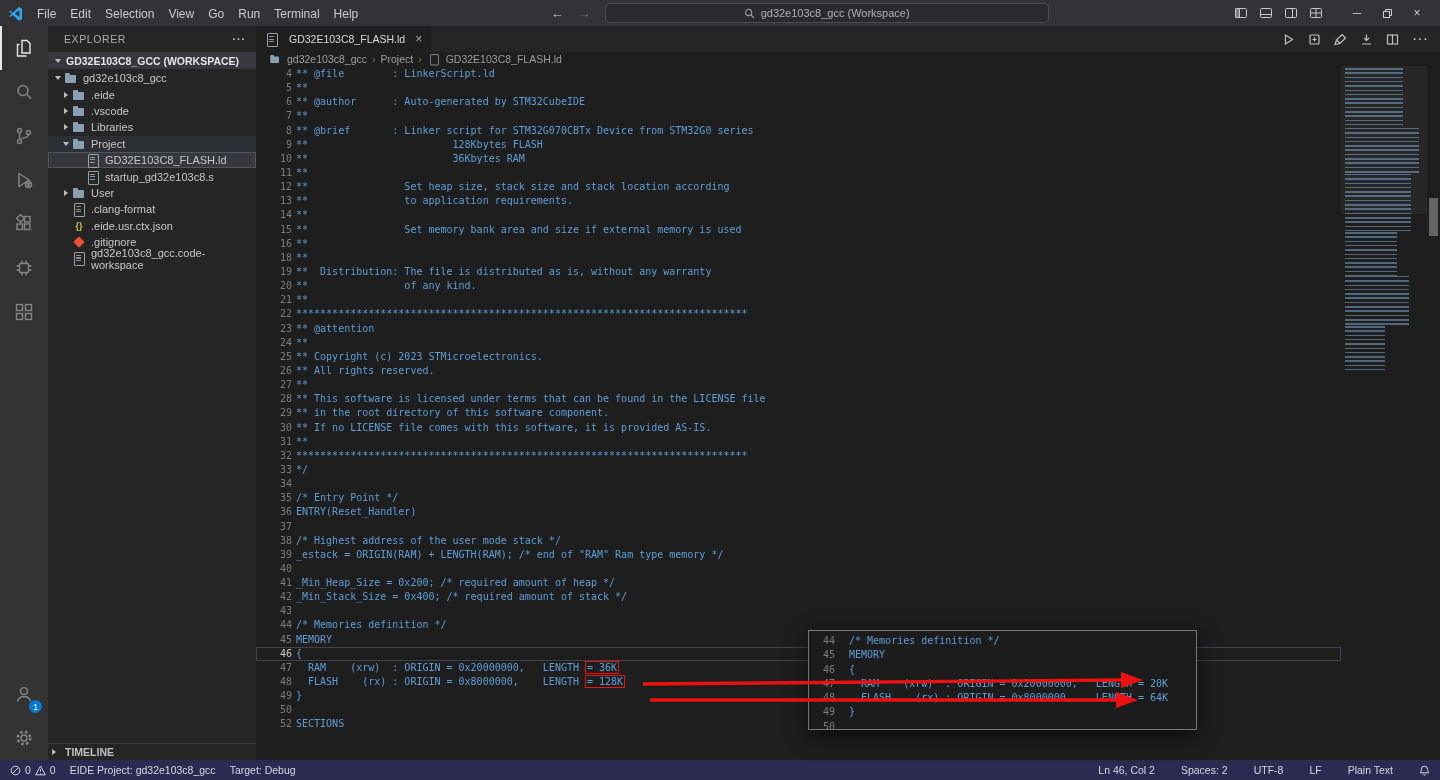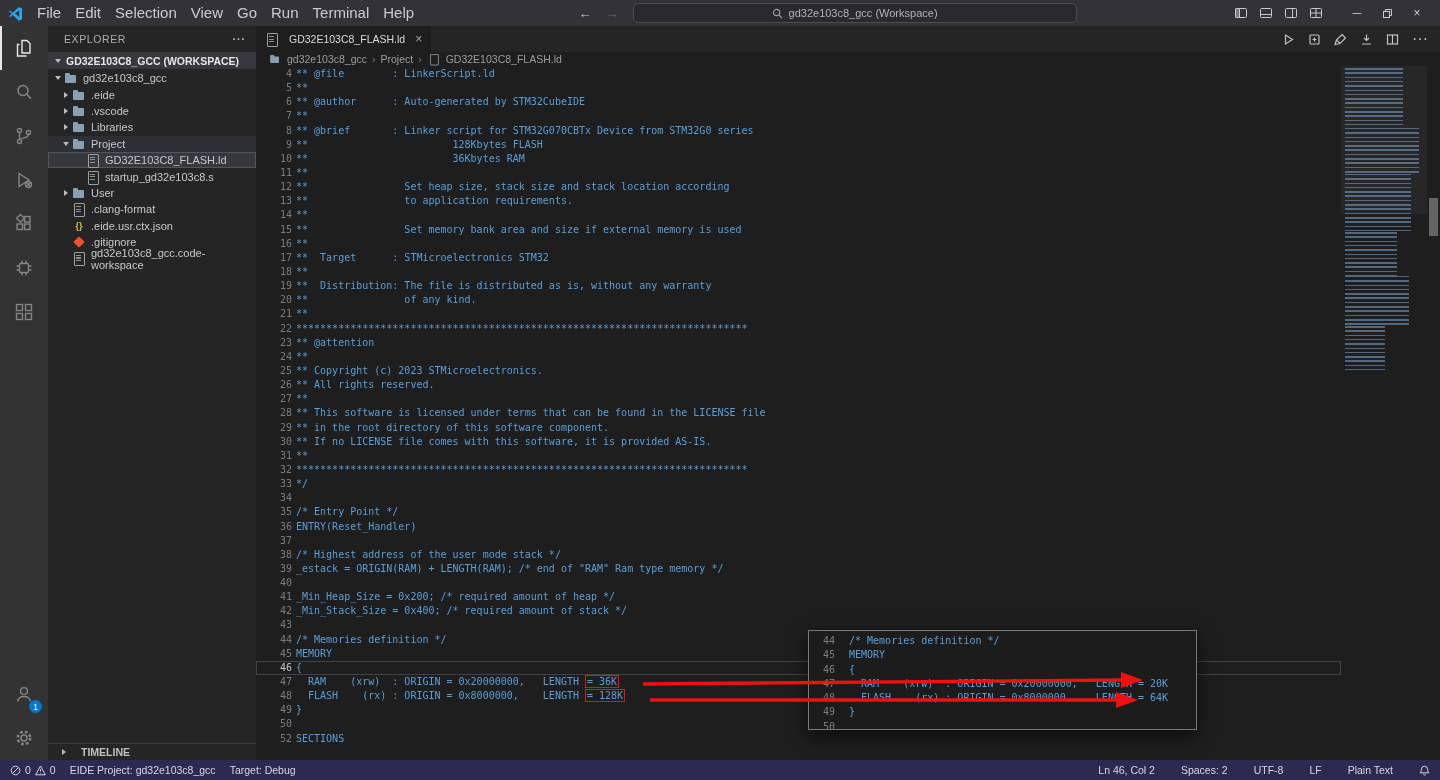"File" .menu-item { font-size: 15px -> 12px }
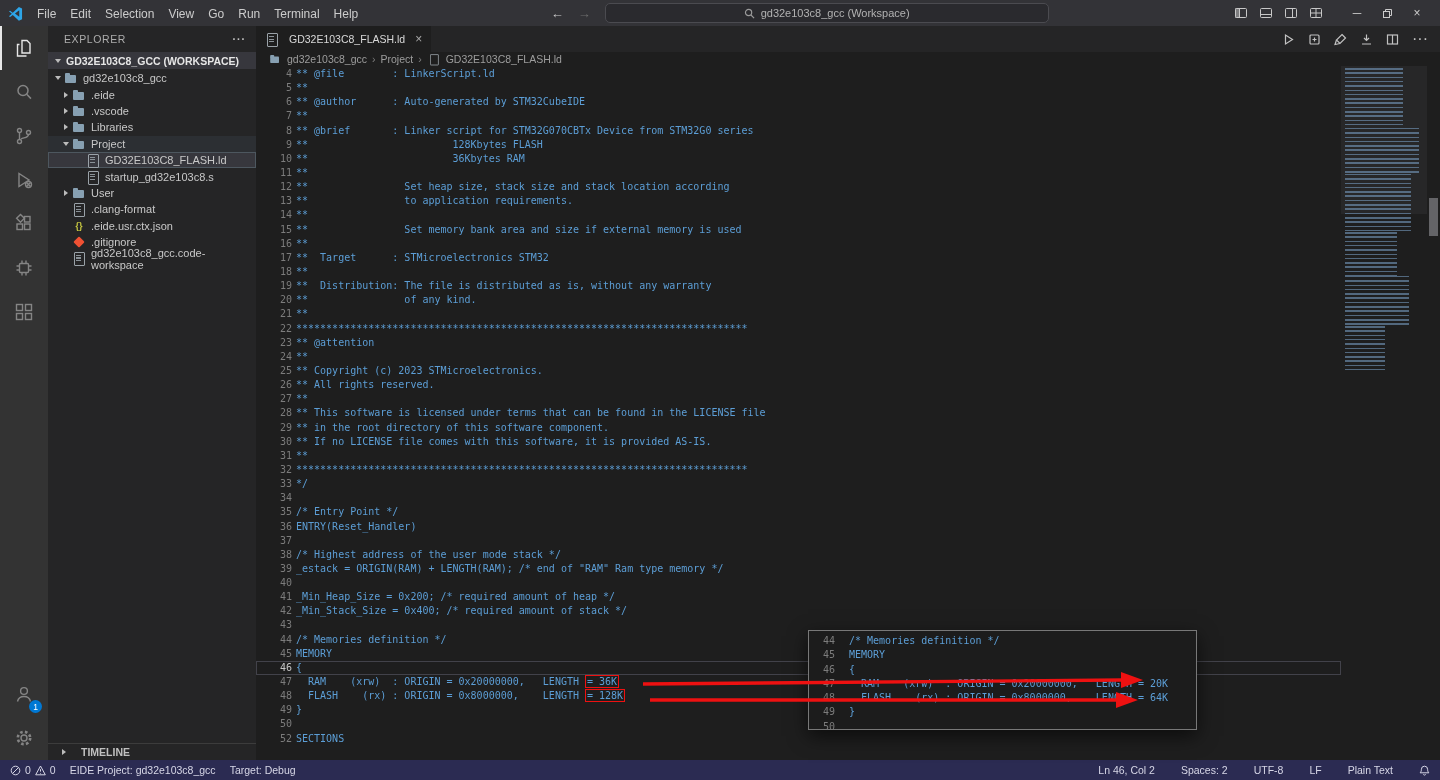"17" div.row { html: <div> <span>17</span> <span>** Target : STMicroelectronics STM32</span> </div> -> none }
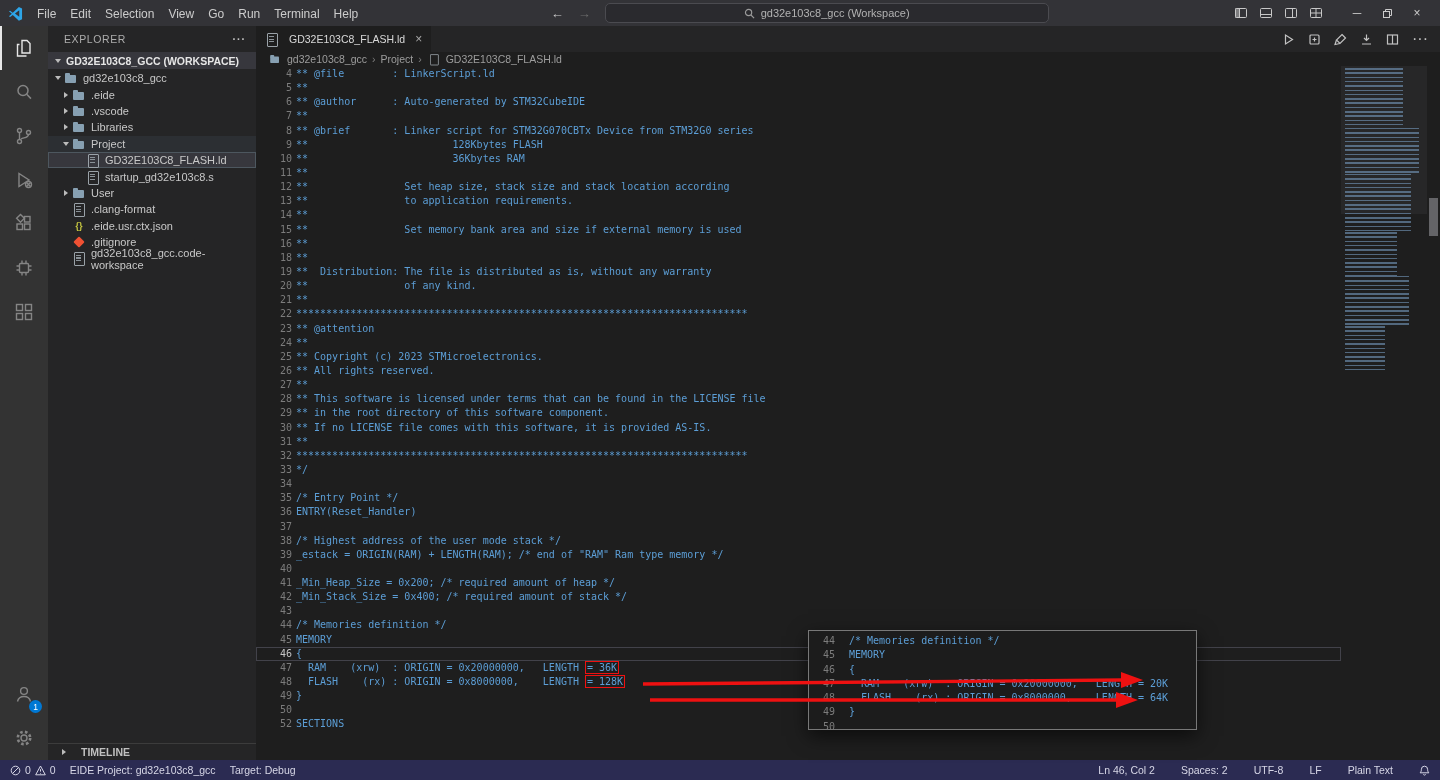"TIMELINE" .timeline-row { gap: 11px -> 5px; padding-left: 10px -> none }
